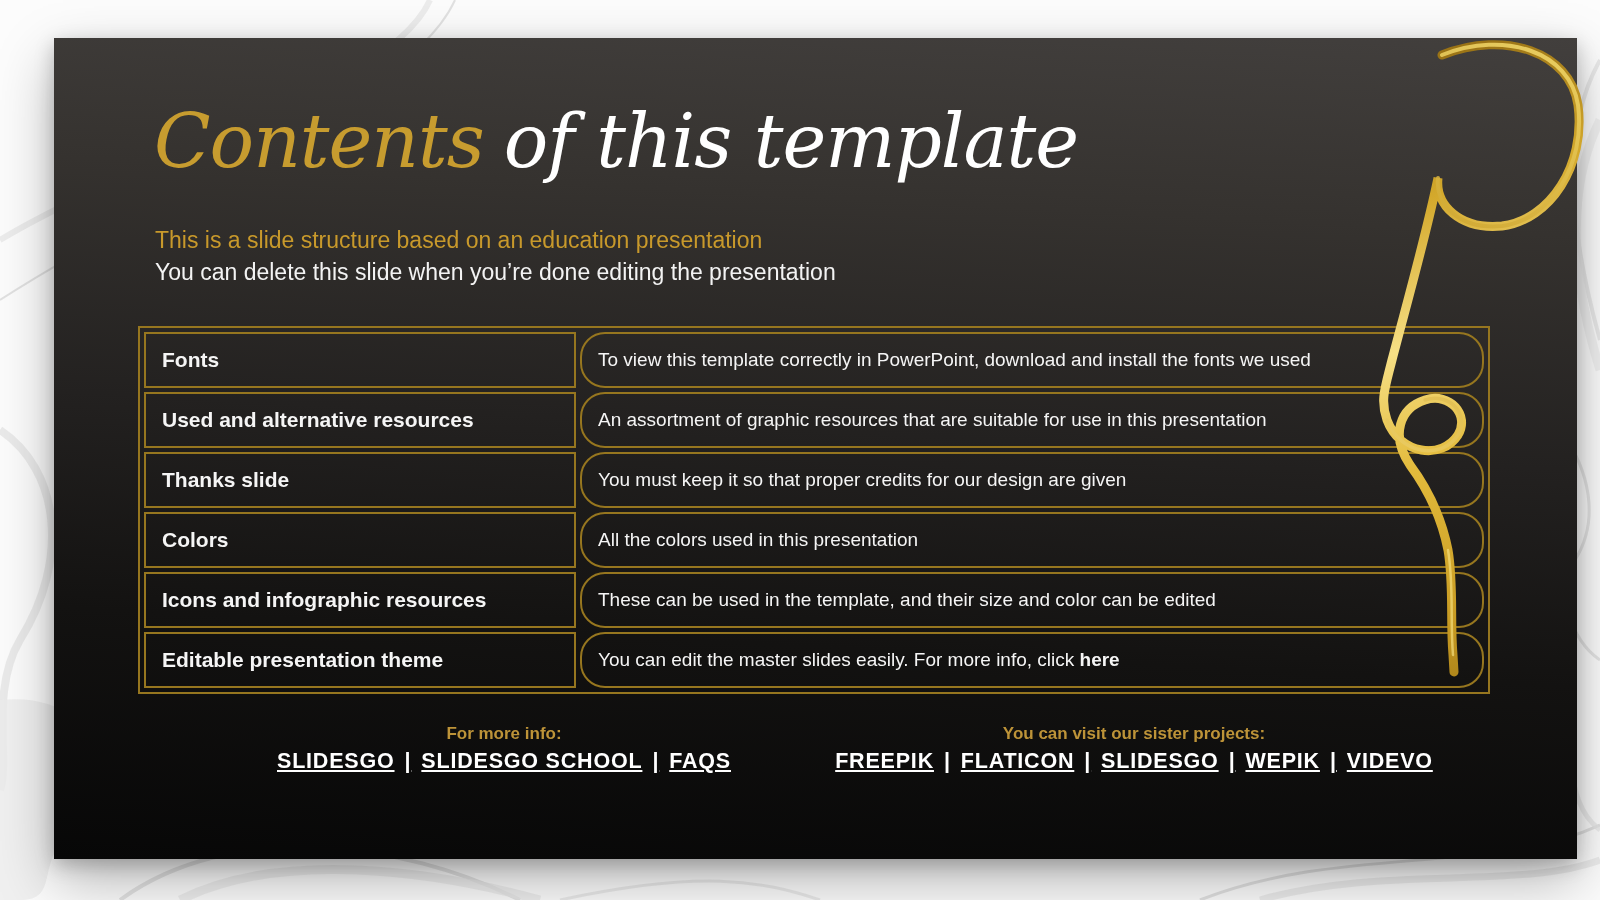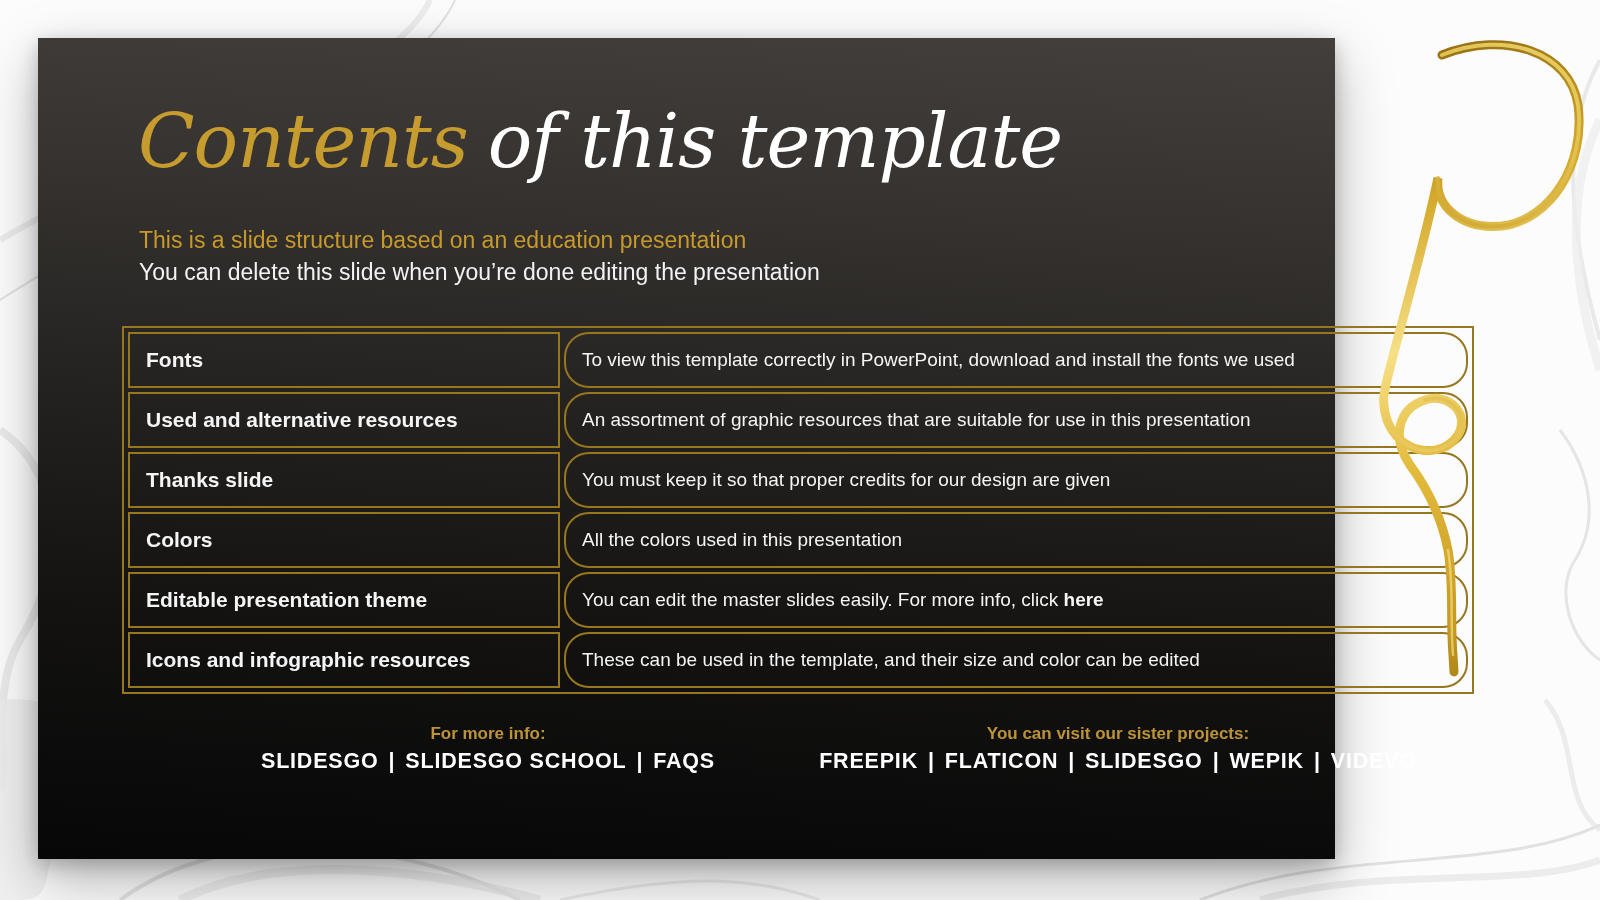"Contents of this template" .slide { left: 38px -> 54px; width: 1297px -> 1523px }
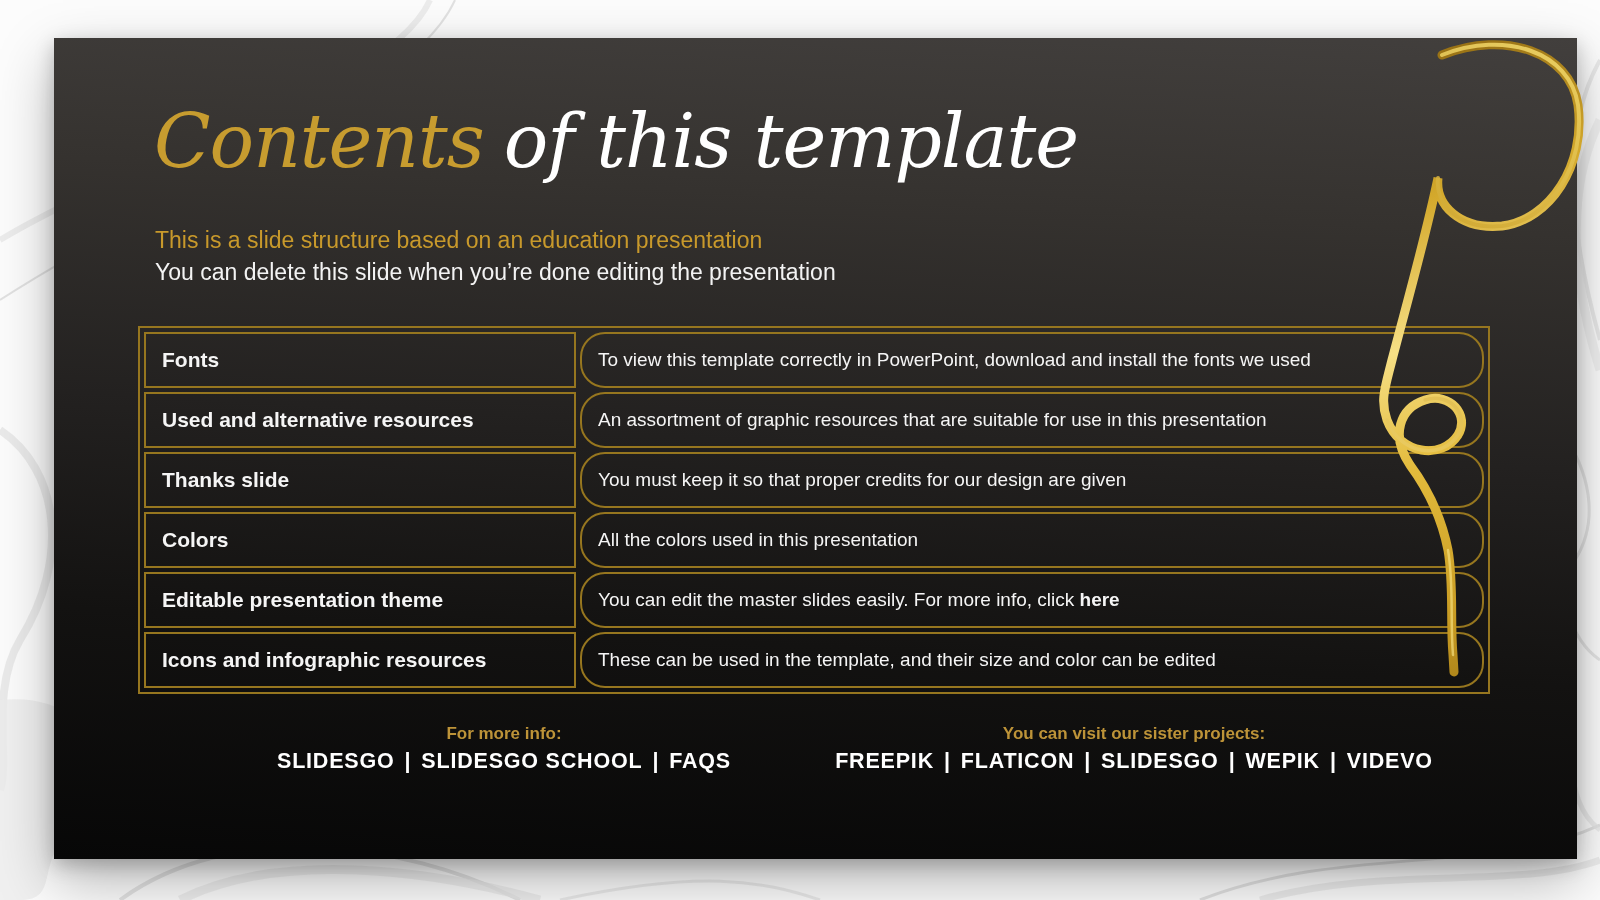"Editable presentation theme" tr { order: before "Icons and infographic resources" -> after "Icons and infographic resources" }
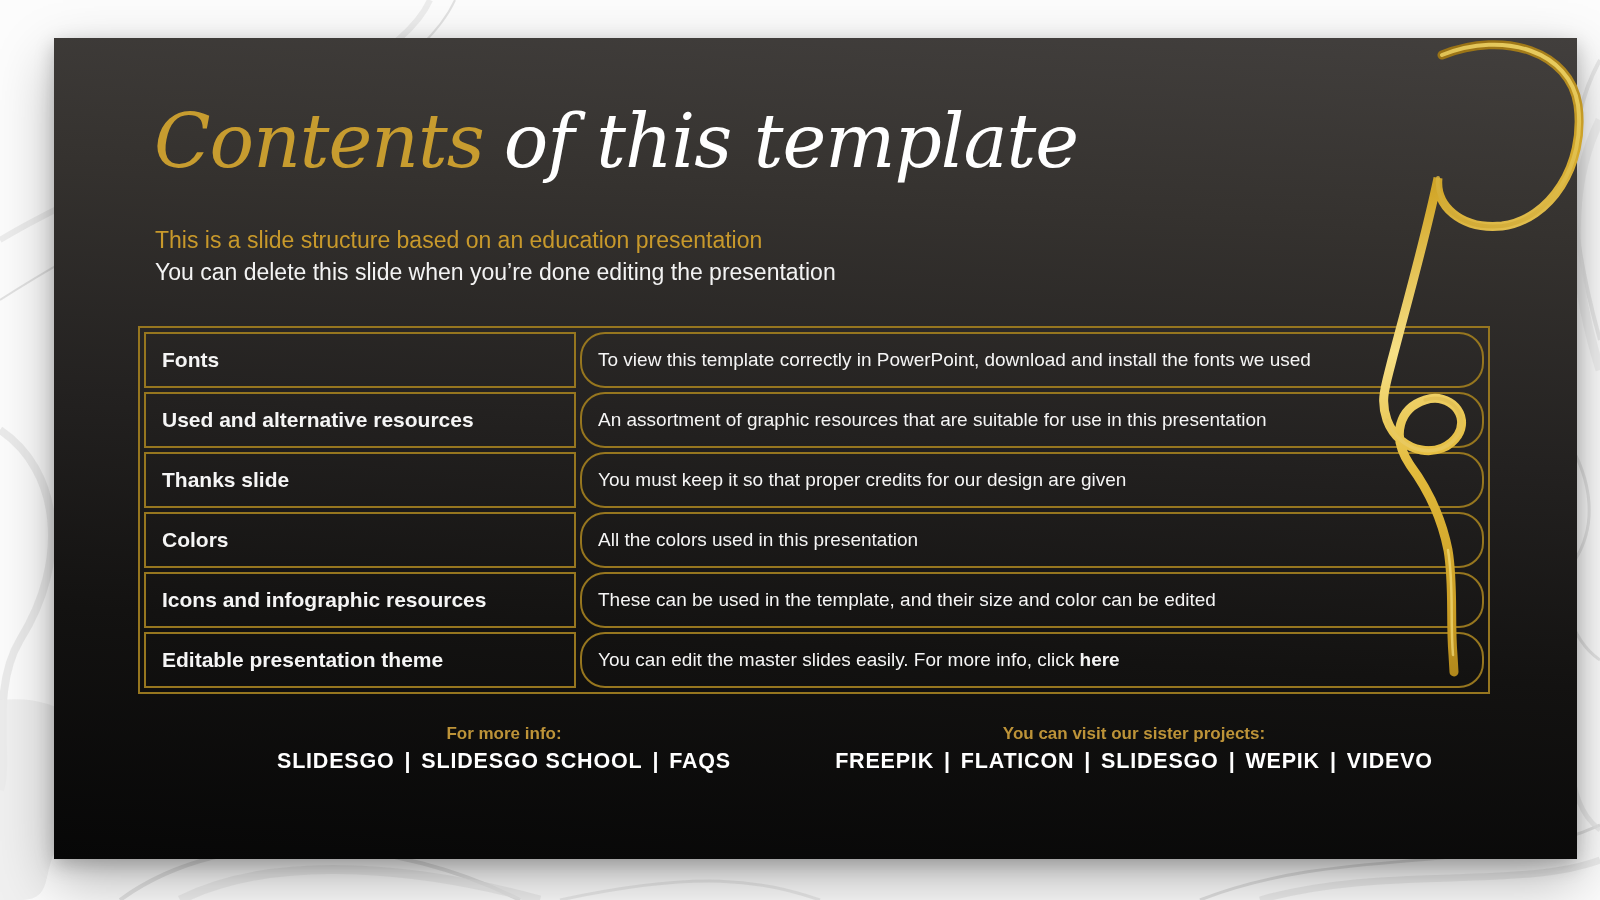"SLIDESGO | SLIDESGO SCHOOL |" .footer-links { text-decoration: none -> underline }
